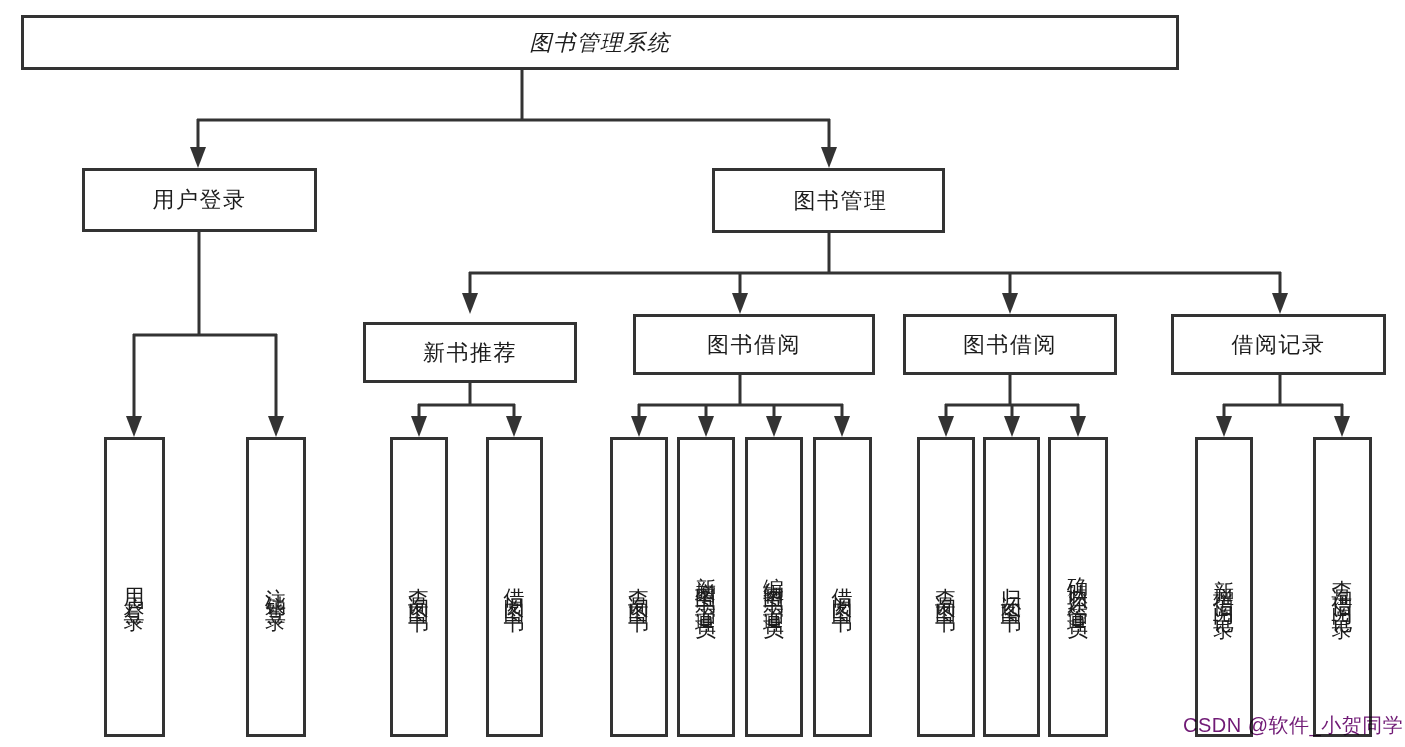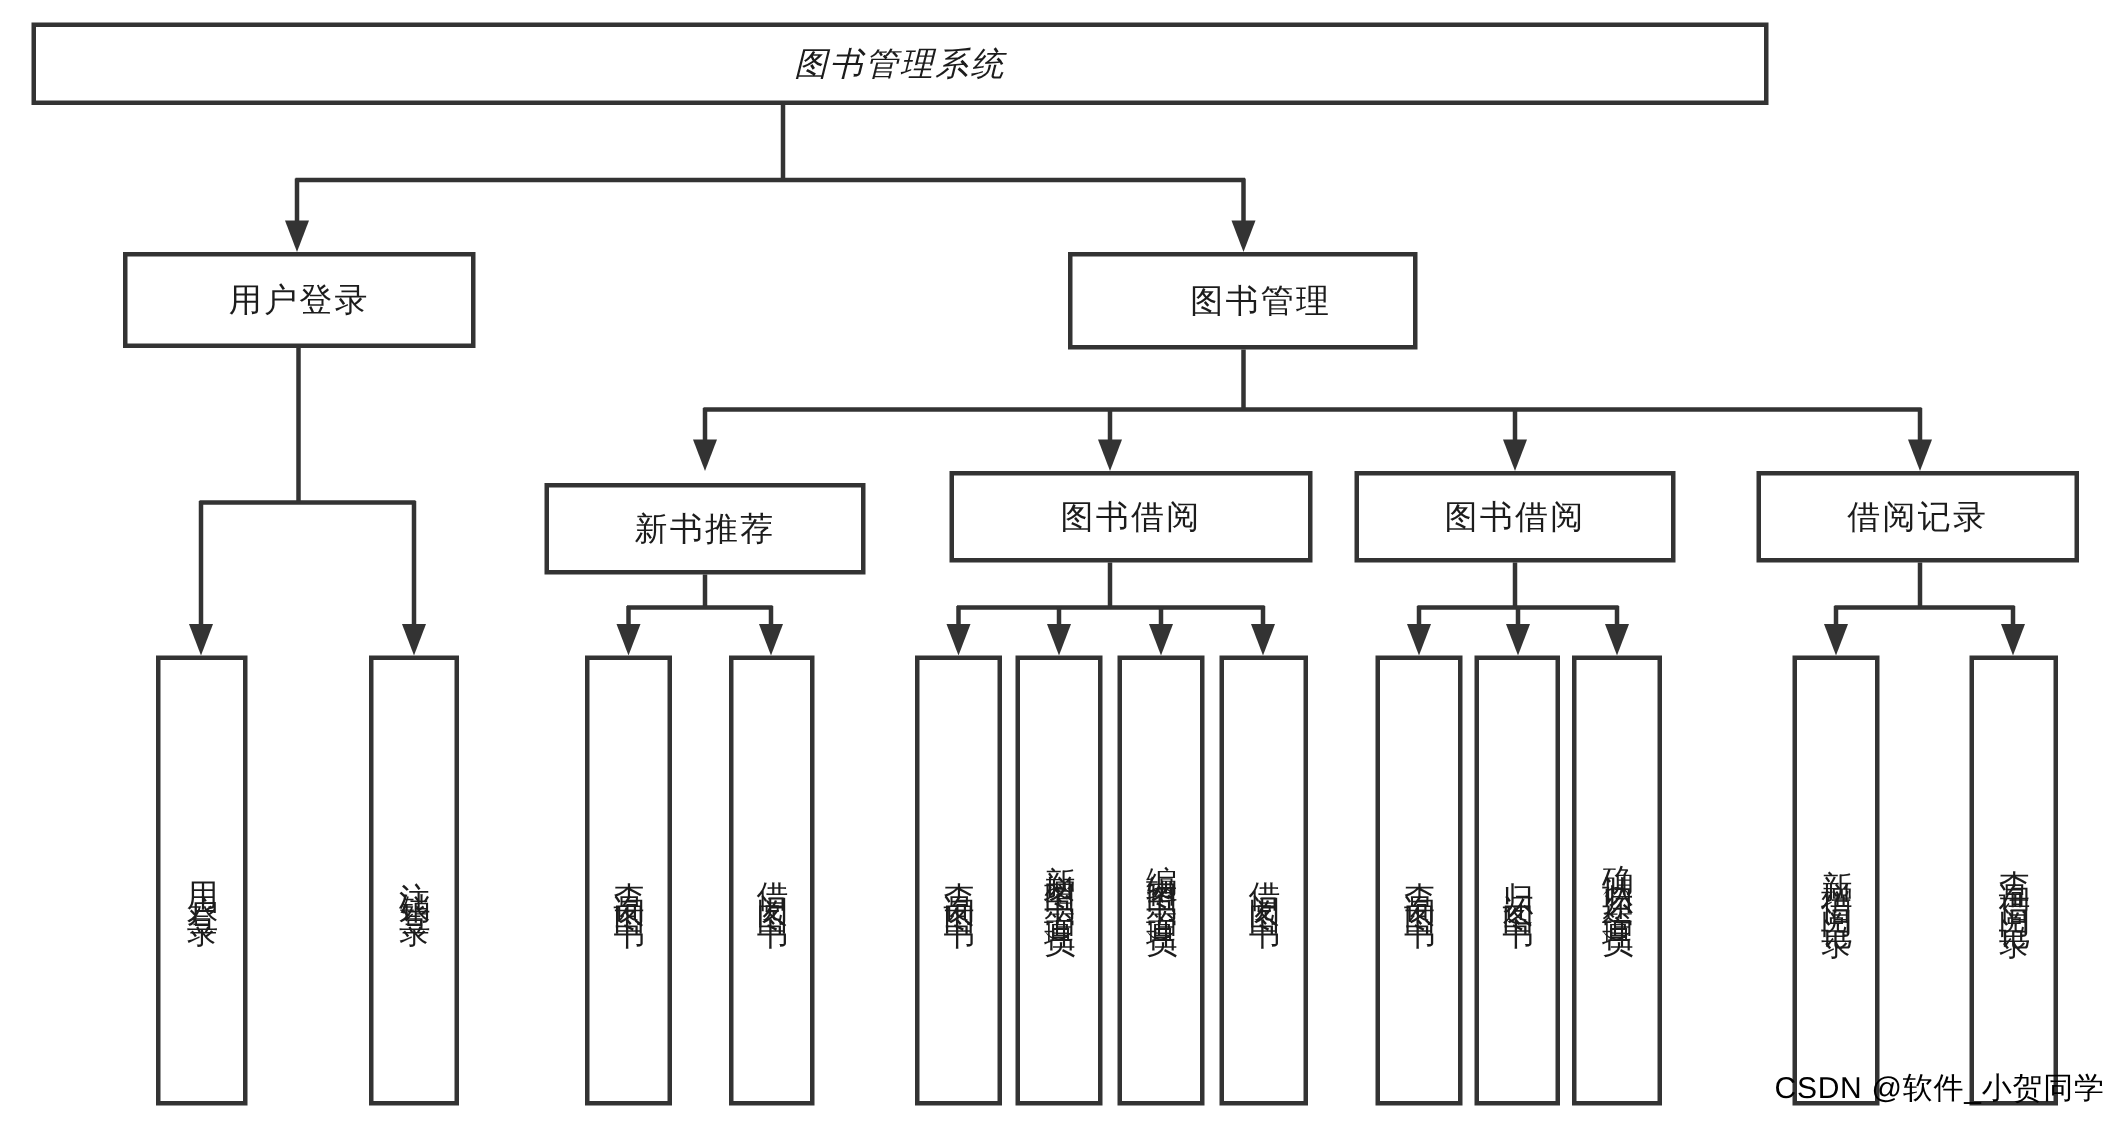"CSDN @软件_小贺同学" #watermark { color: #000000 -> #701a75 }
